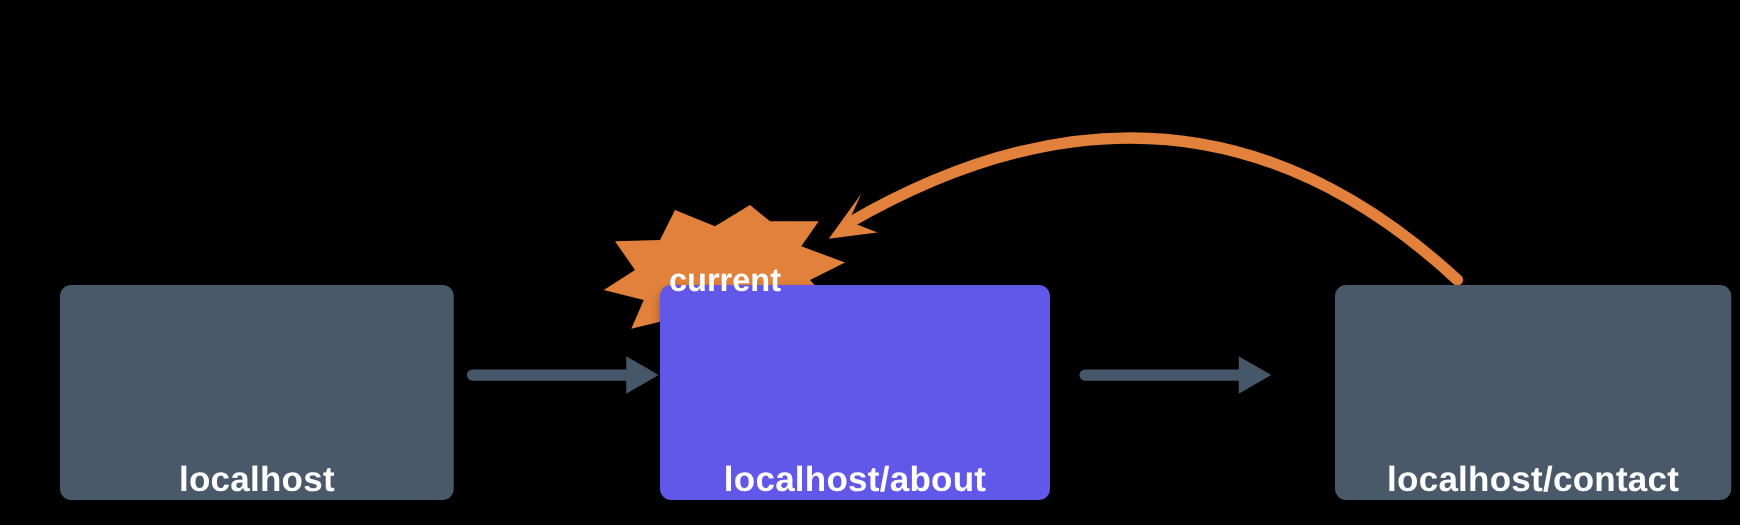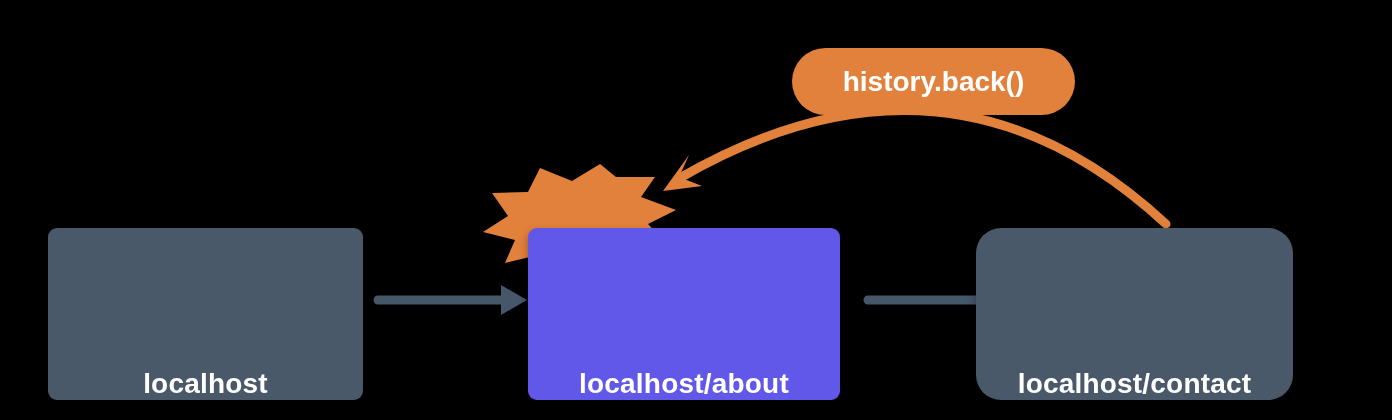"history.back()" div.pill { html: <div> <span>history.back()</span> </div> -> none }
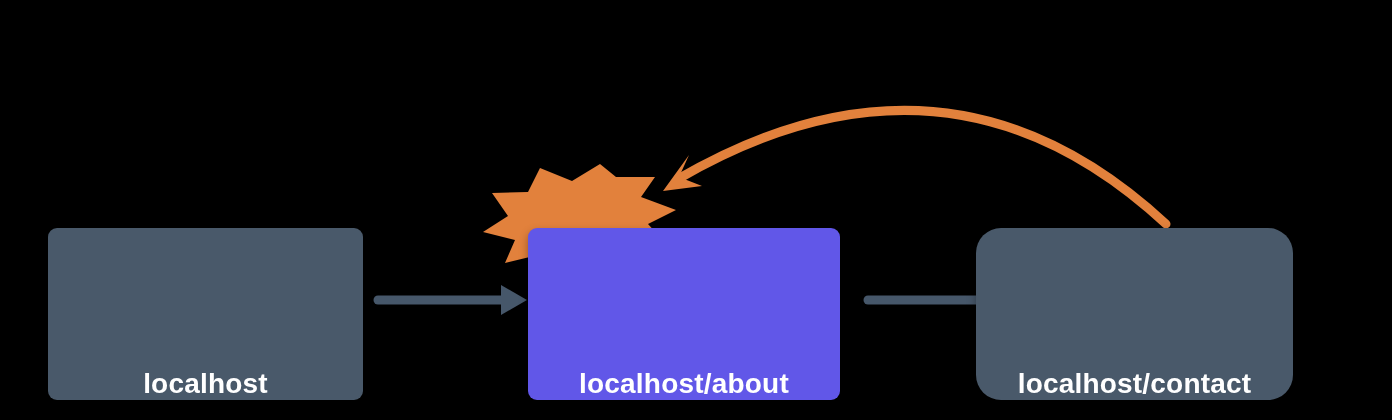"current" div.current-label { html: none -> <div> <span>current</span> </div> }
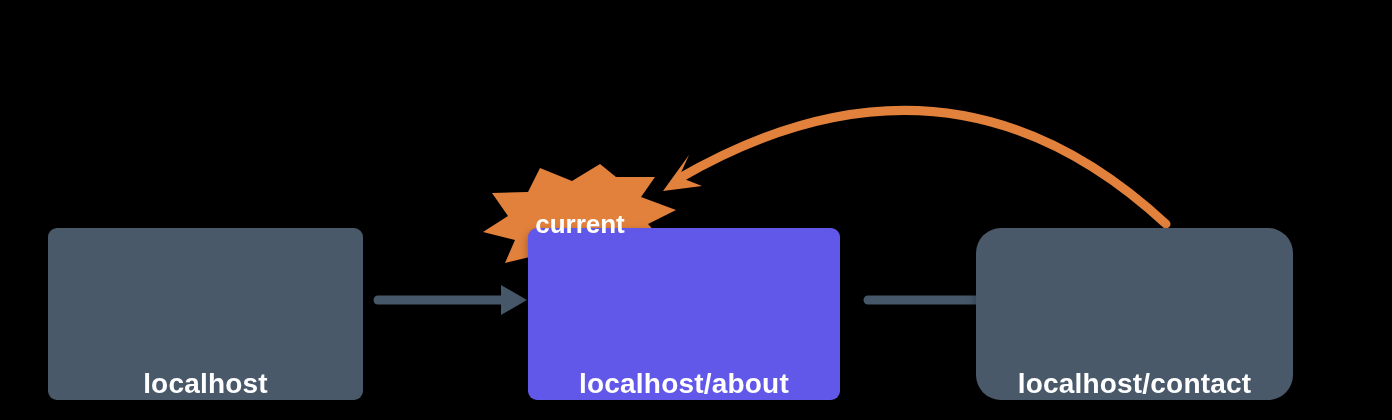"localhost/contact" #node-contact { border-radius: 25px -> none; left: 976px -> 1068px }
